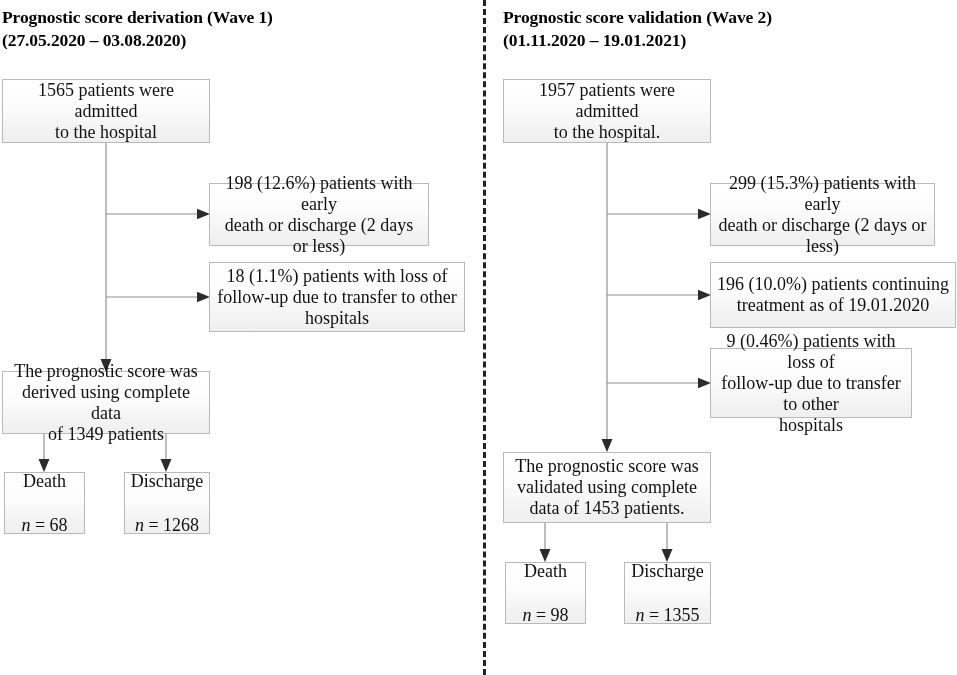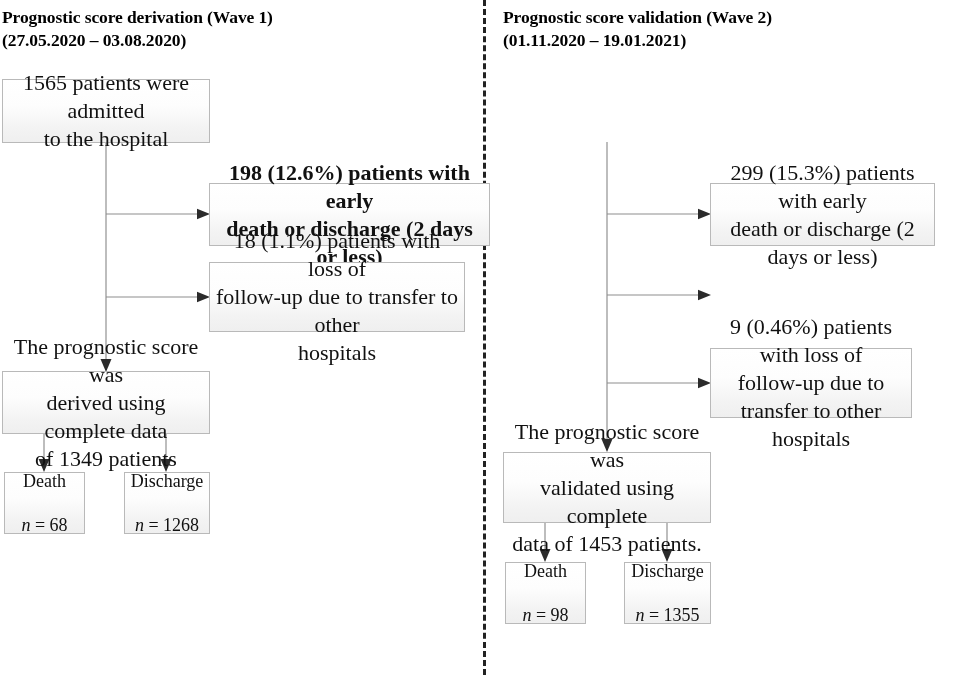"1565 patients were admitted" .node { font-size: 22px -> 18px; line-height: 28px -> 21px }
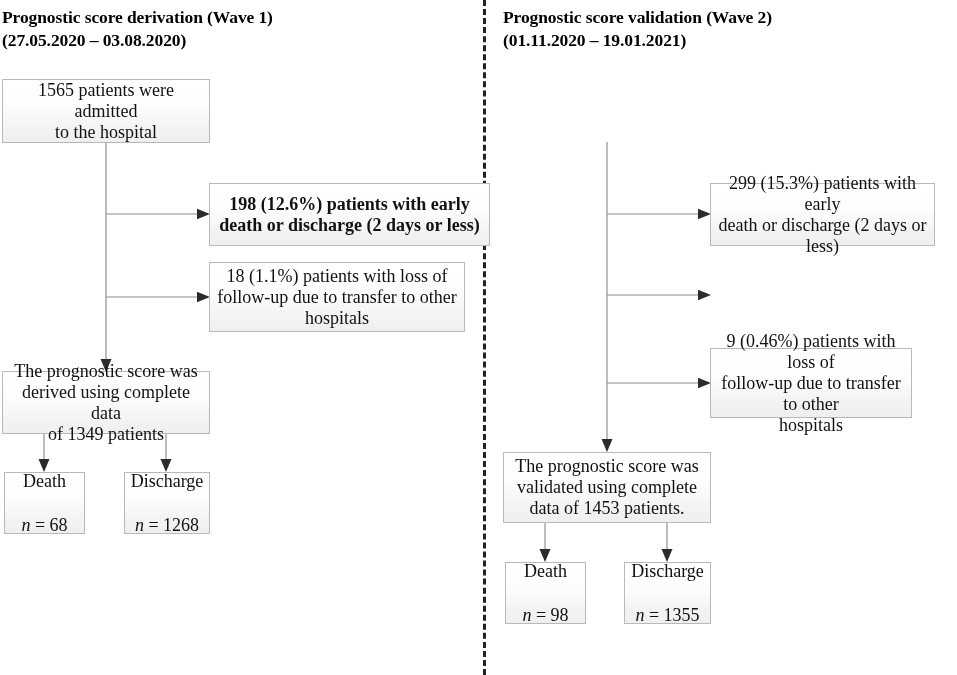"1957 patients were admitted" div.node { html: none -> <div> <span>1957 patients were admitted to the hospital.</span> </div> }
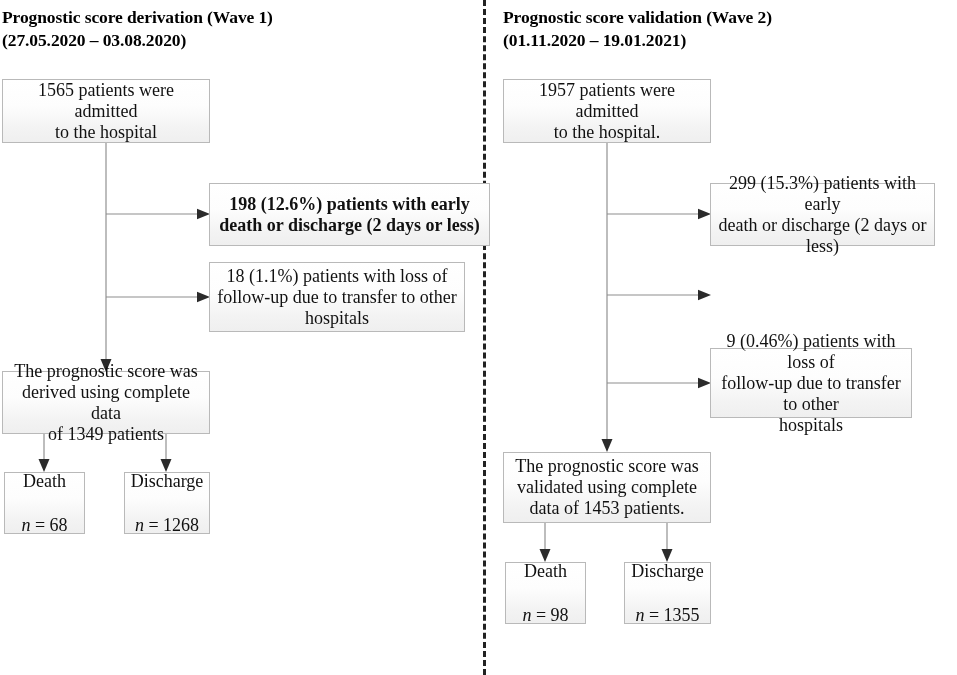"198 (12.6%) patients with early" div.node { font-weight: bold -> none; width: 281px -> 220px }
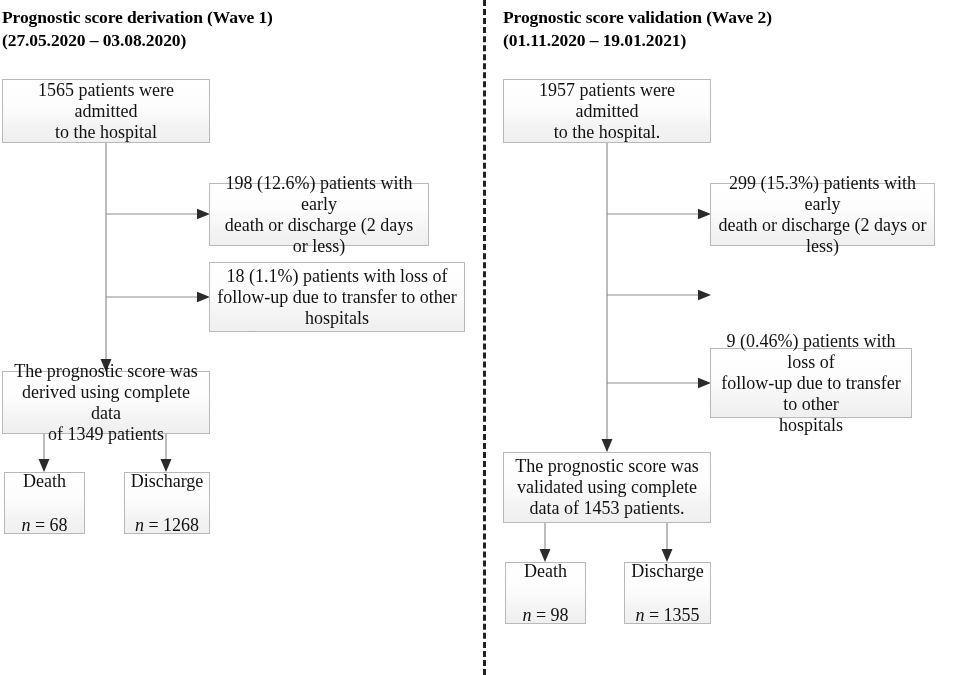"196 (10.0%) patients continuing" div.node { html: none -> <div> <span>196 (10.0%) patients continuing treatment as of 19.01.2020</span> </div> }
